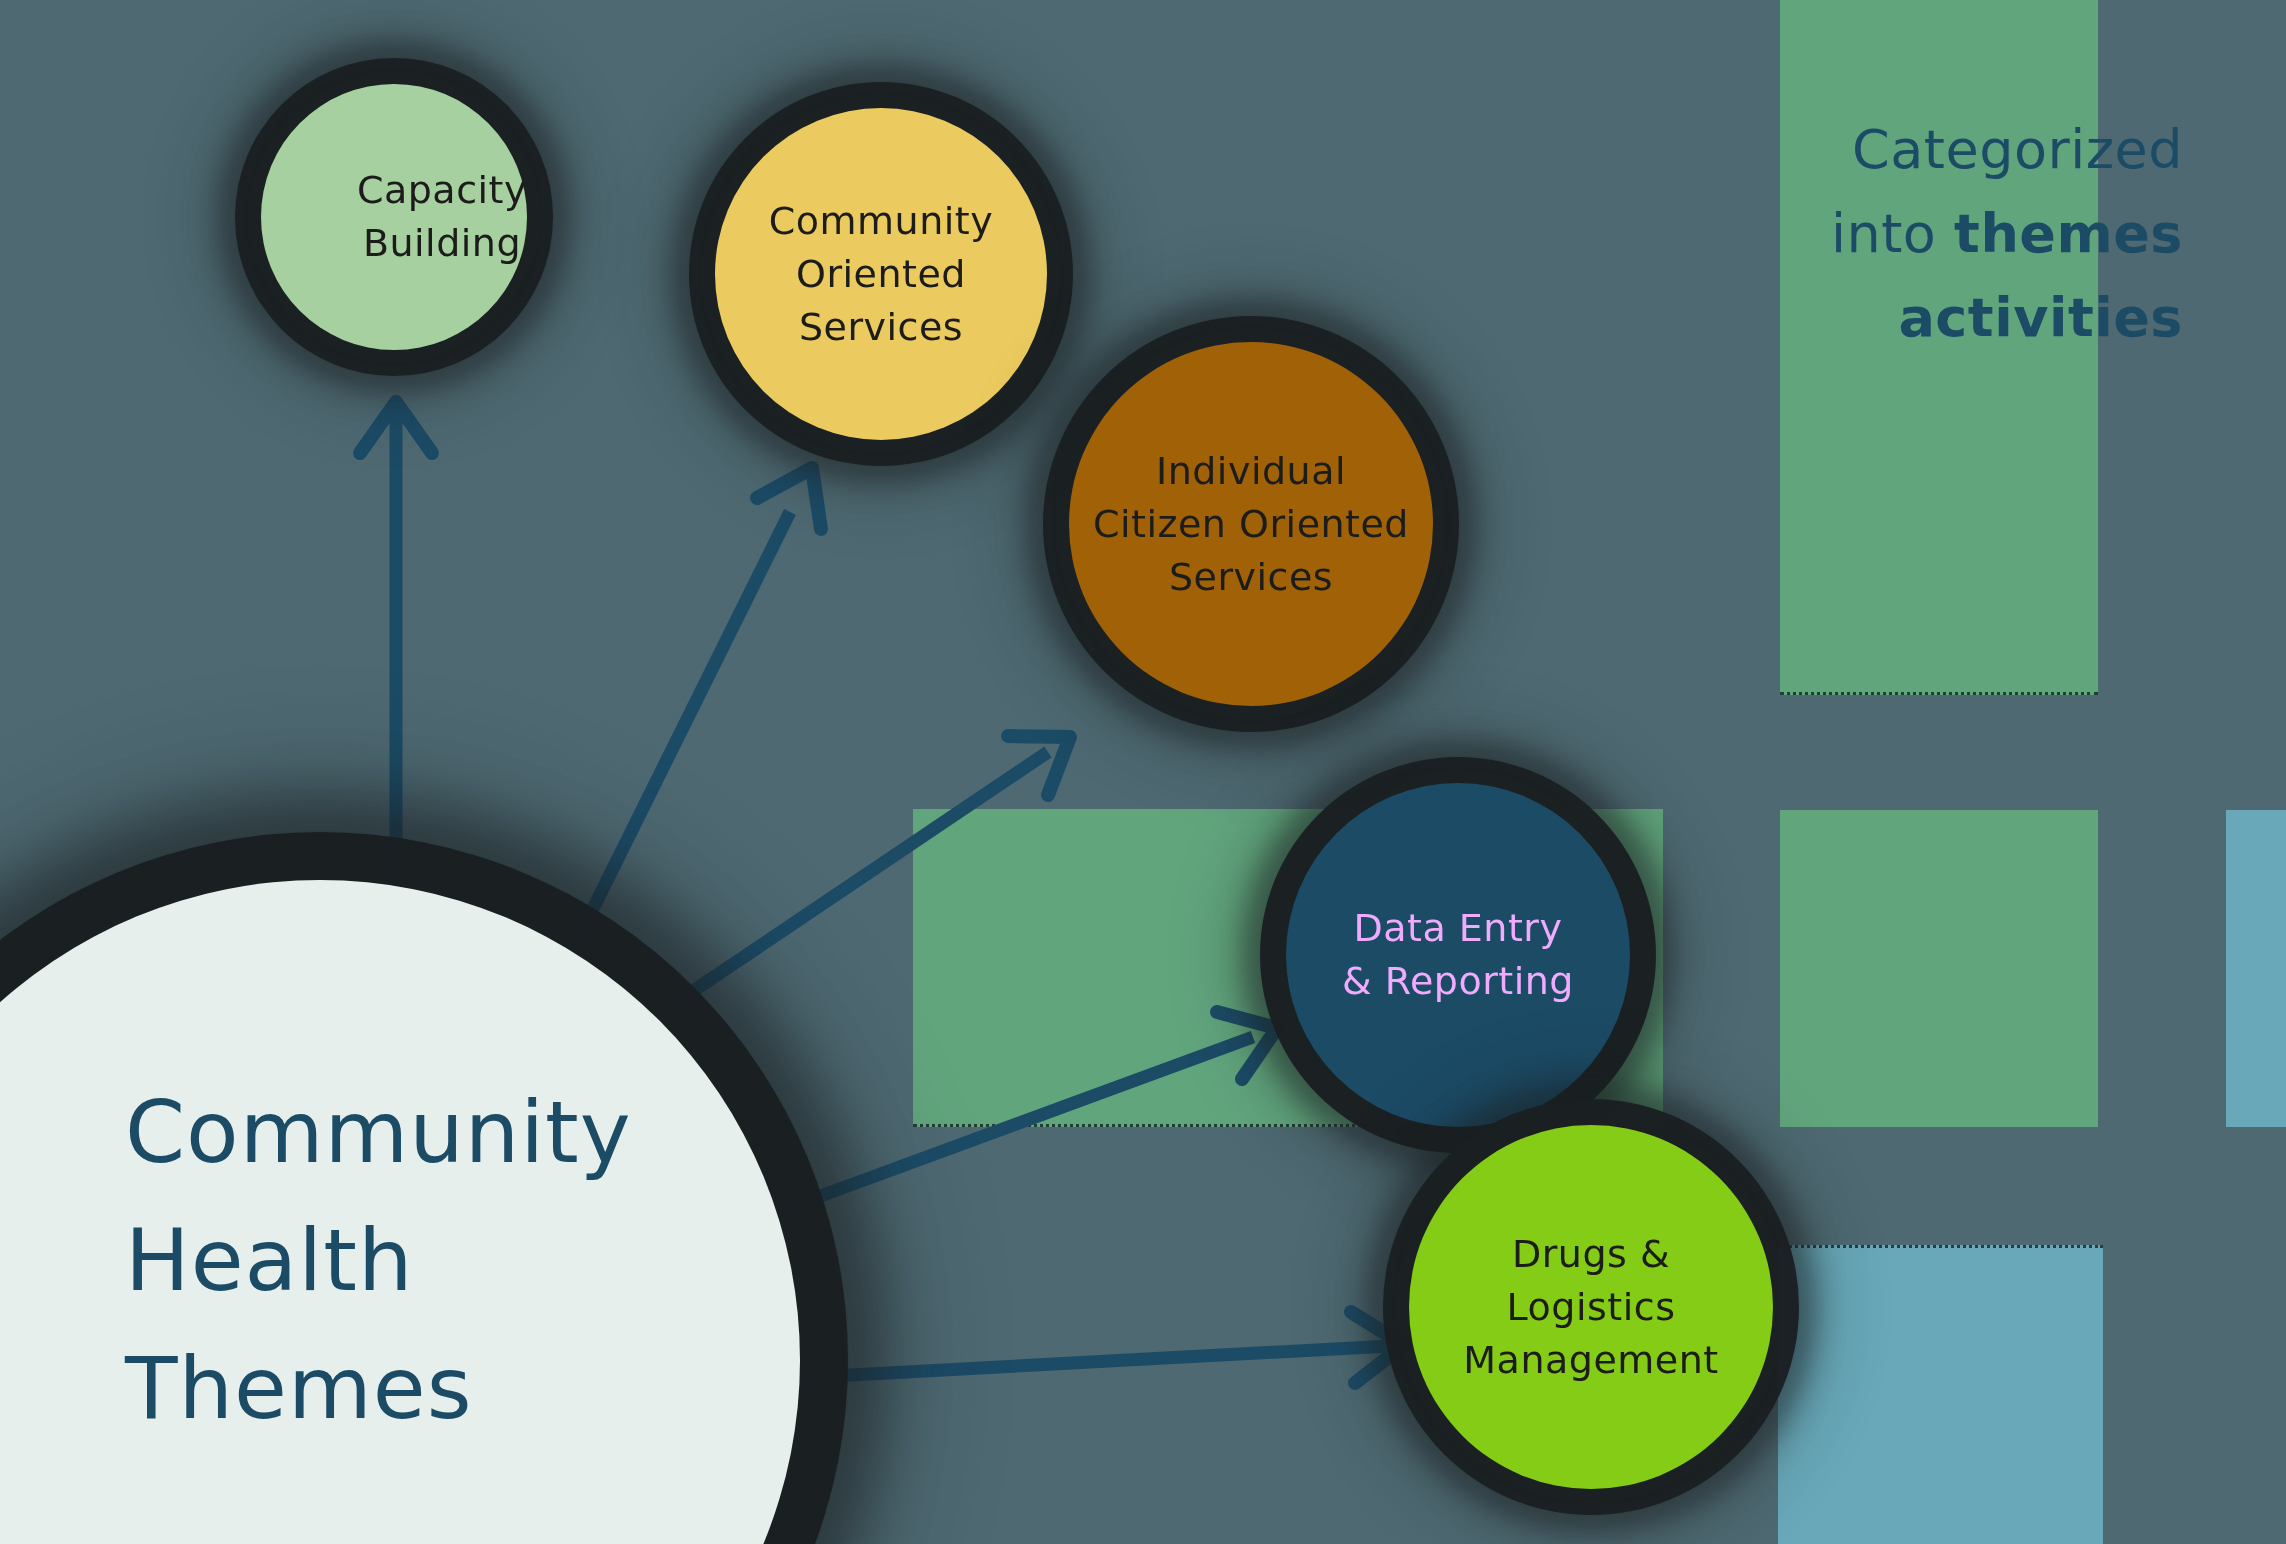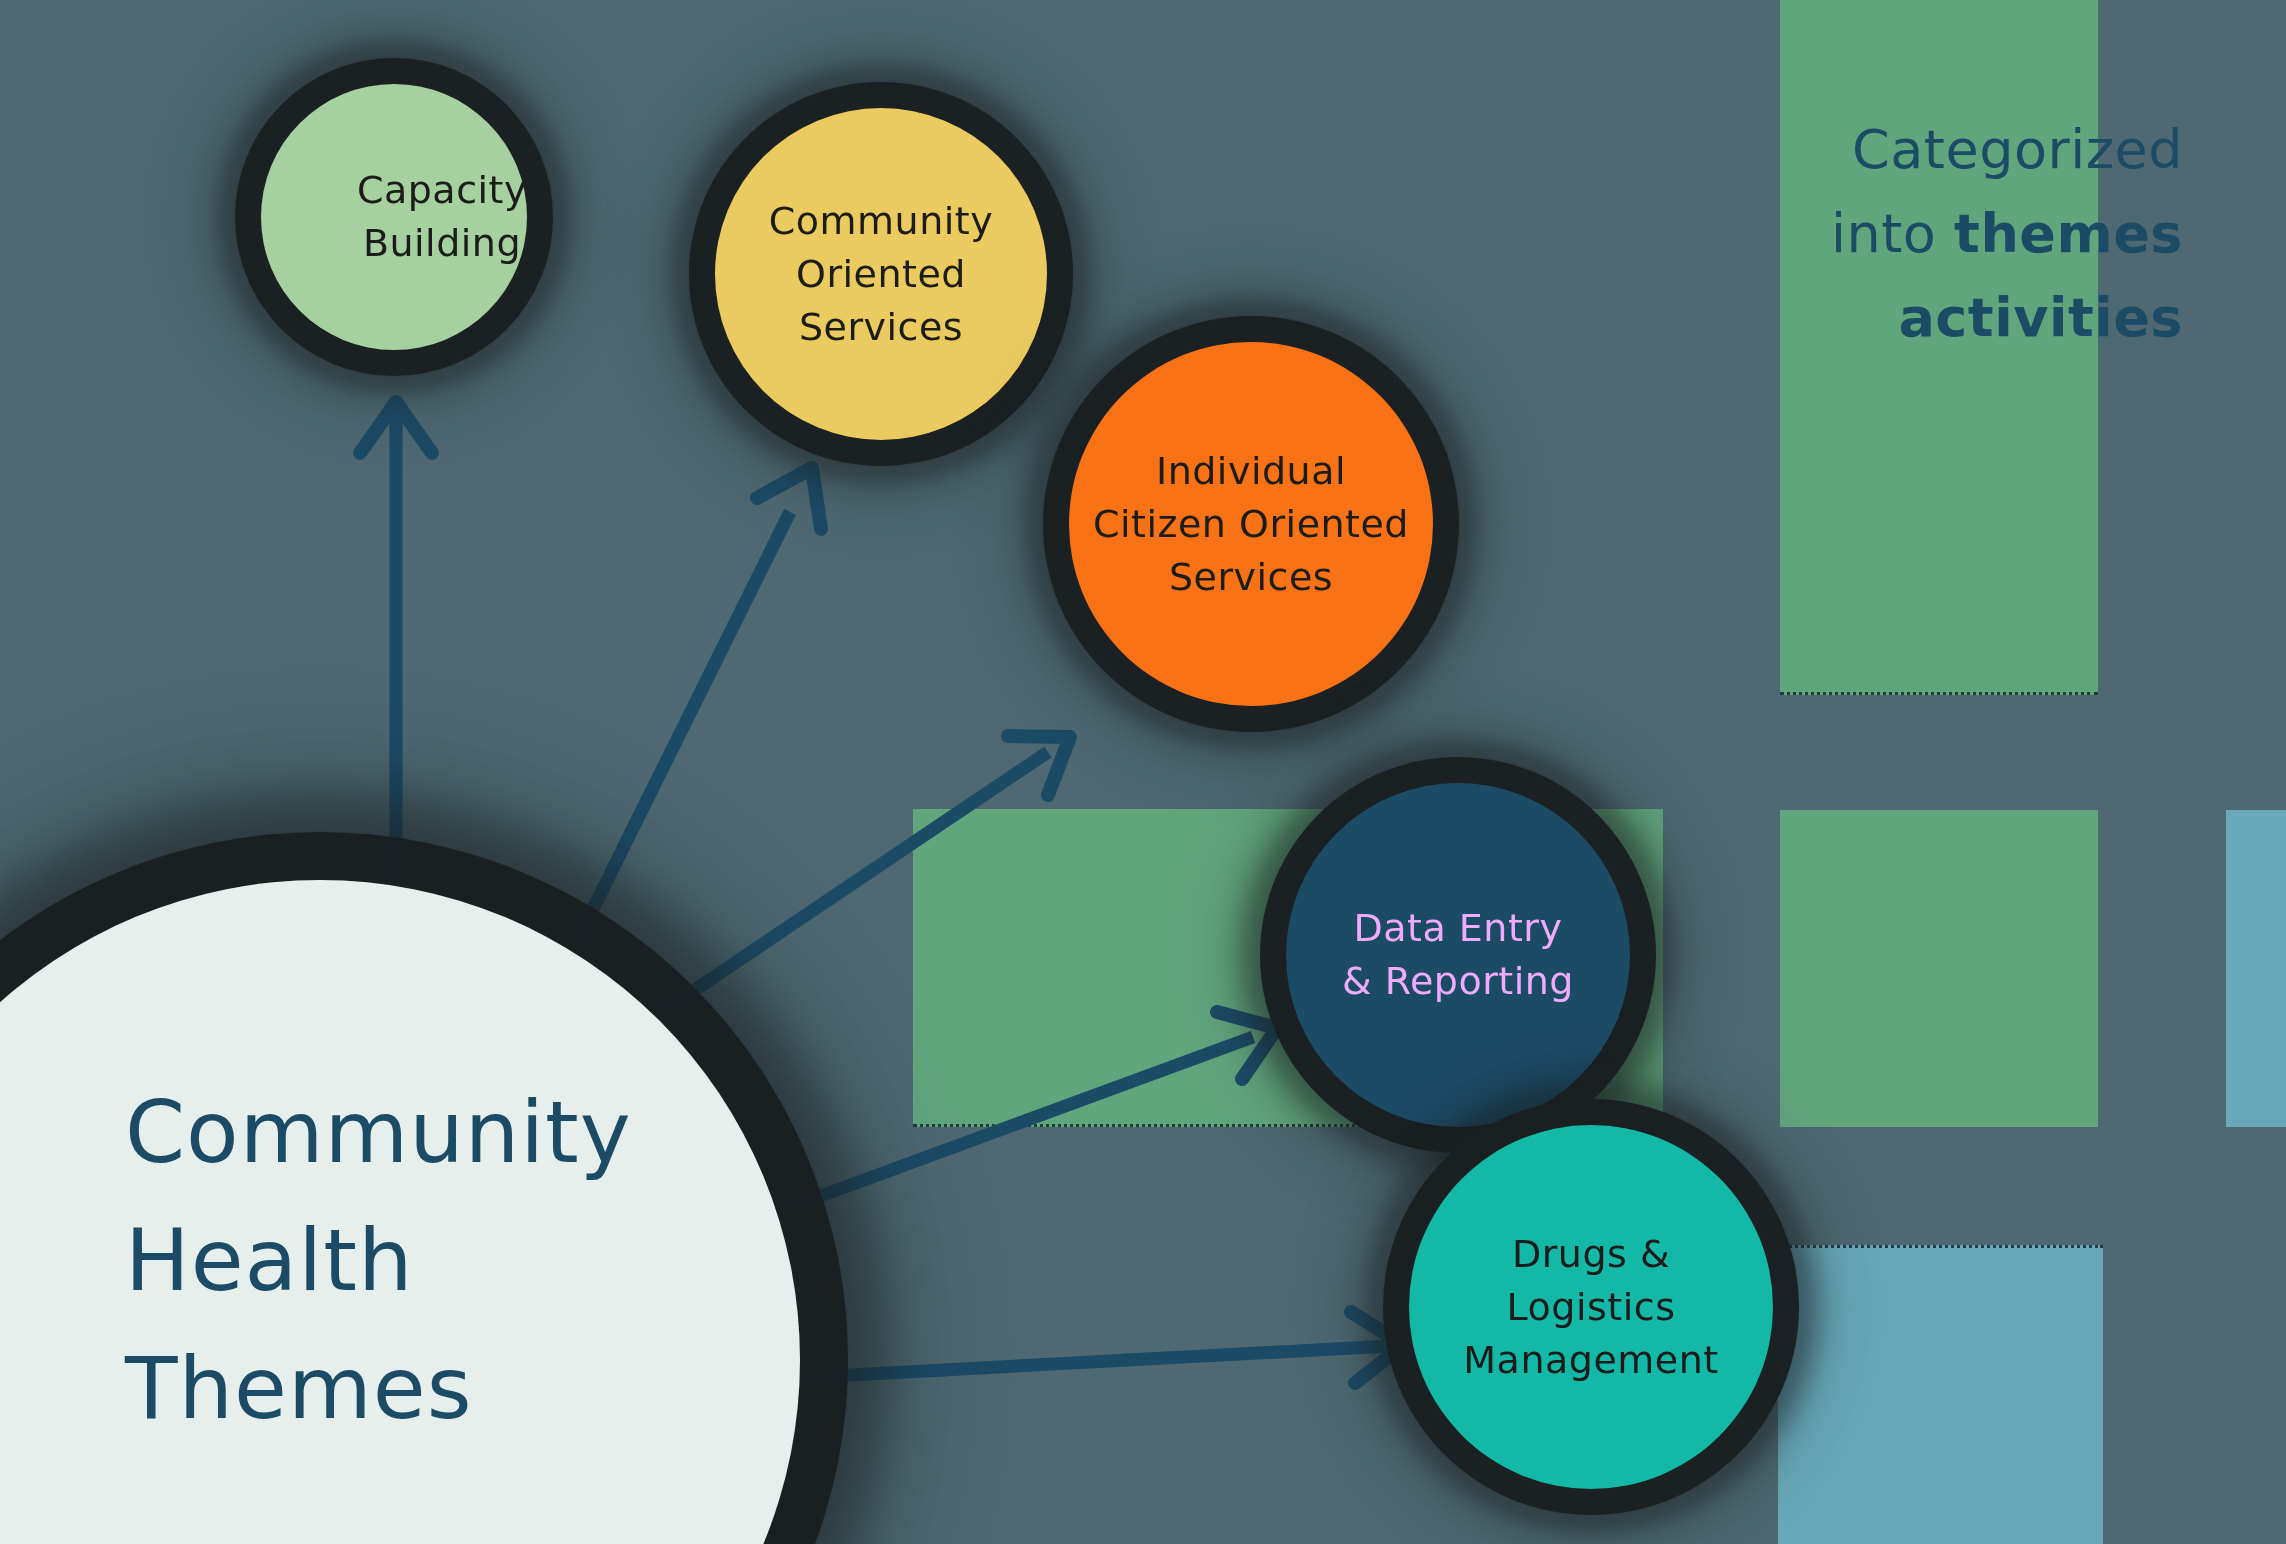"Individual" .b-individual { background: #f97316 -> #a16207 }
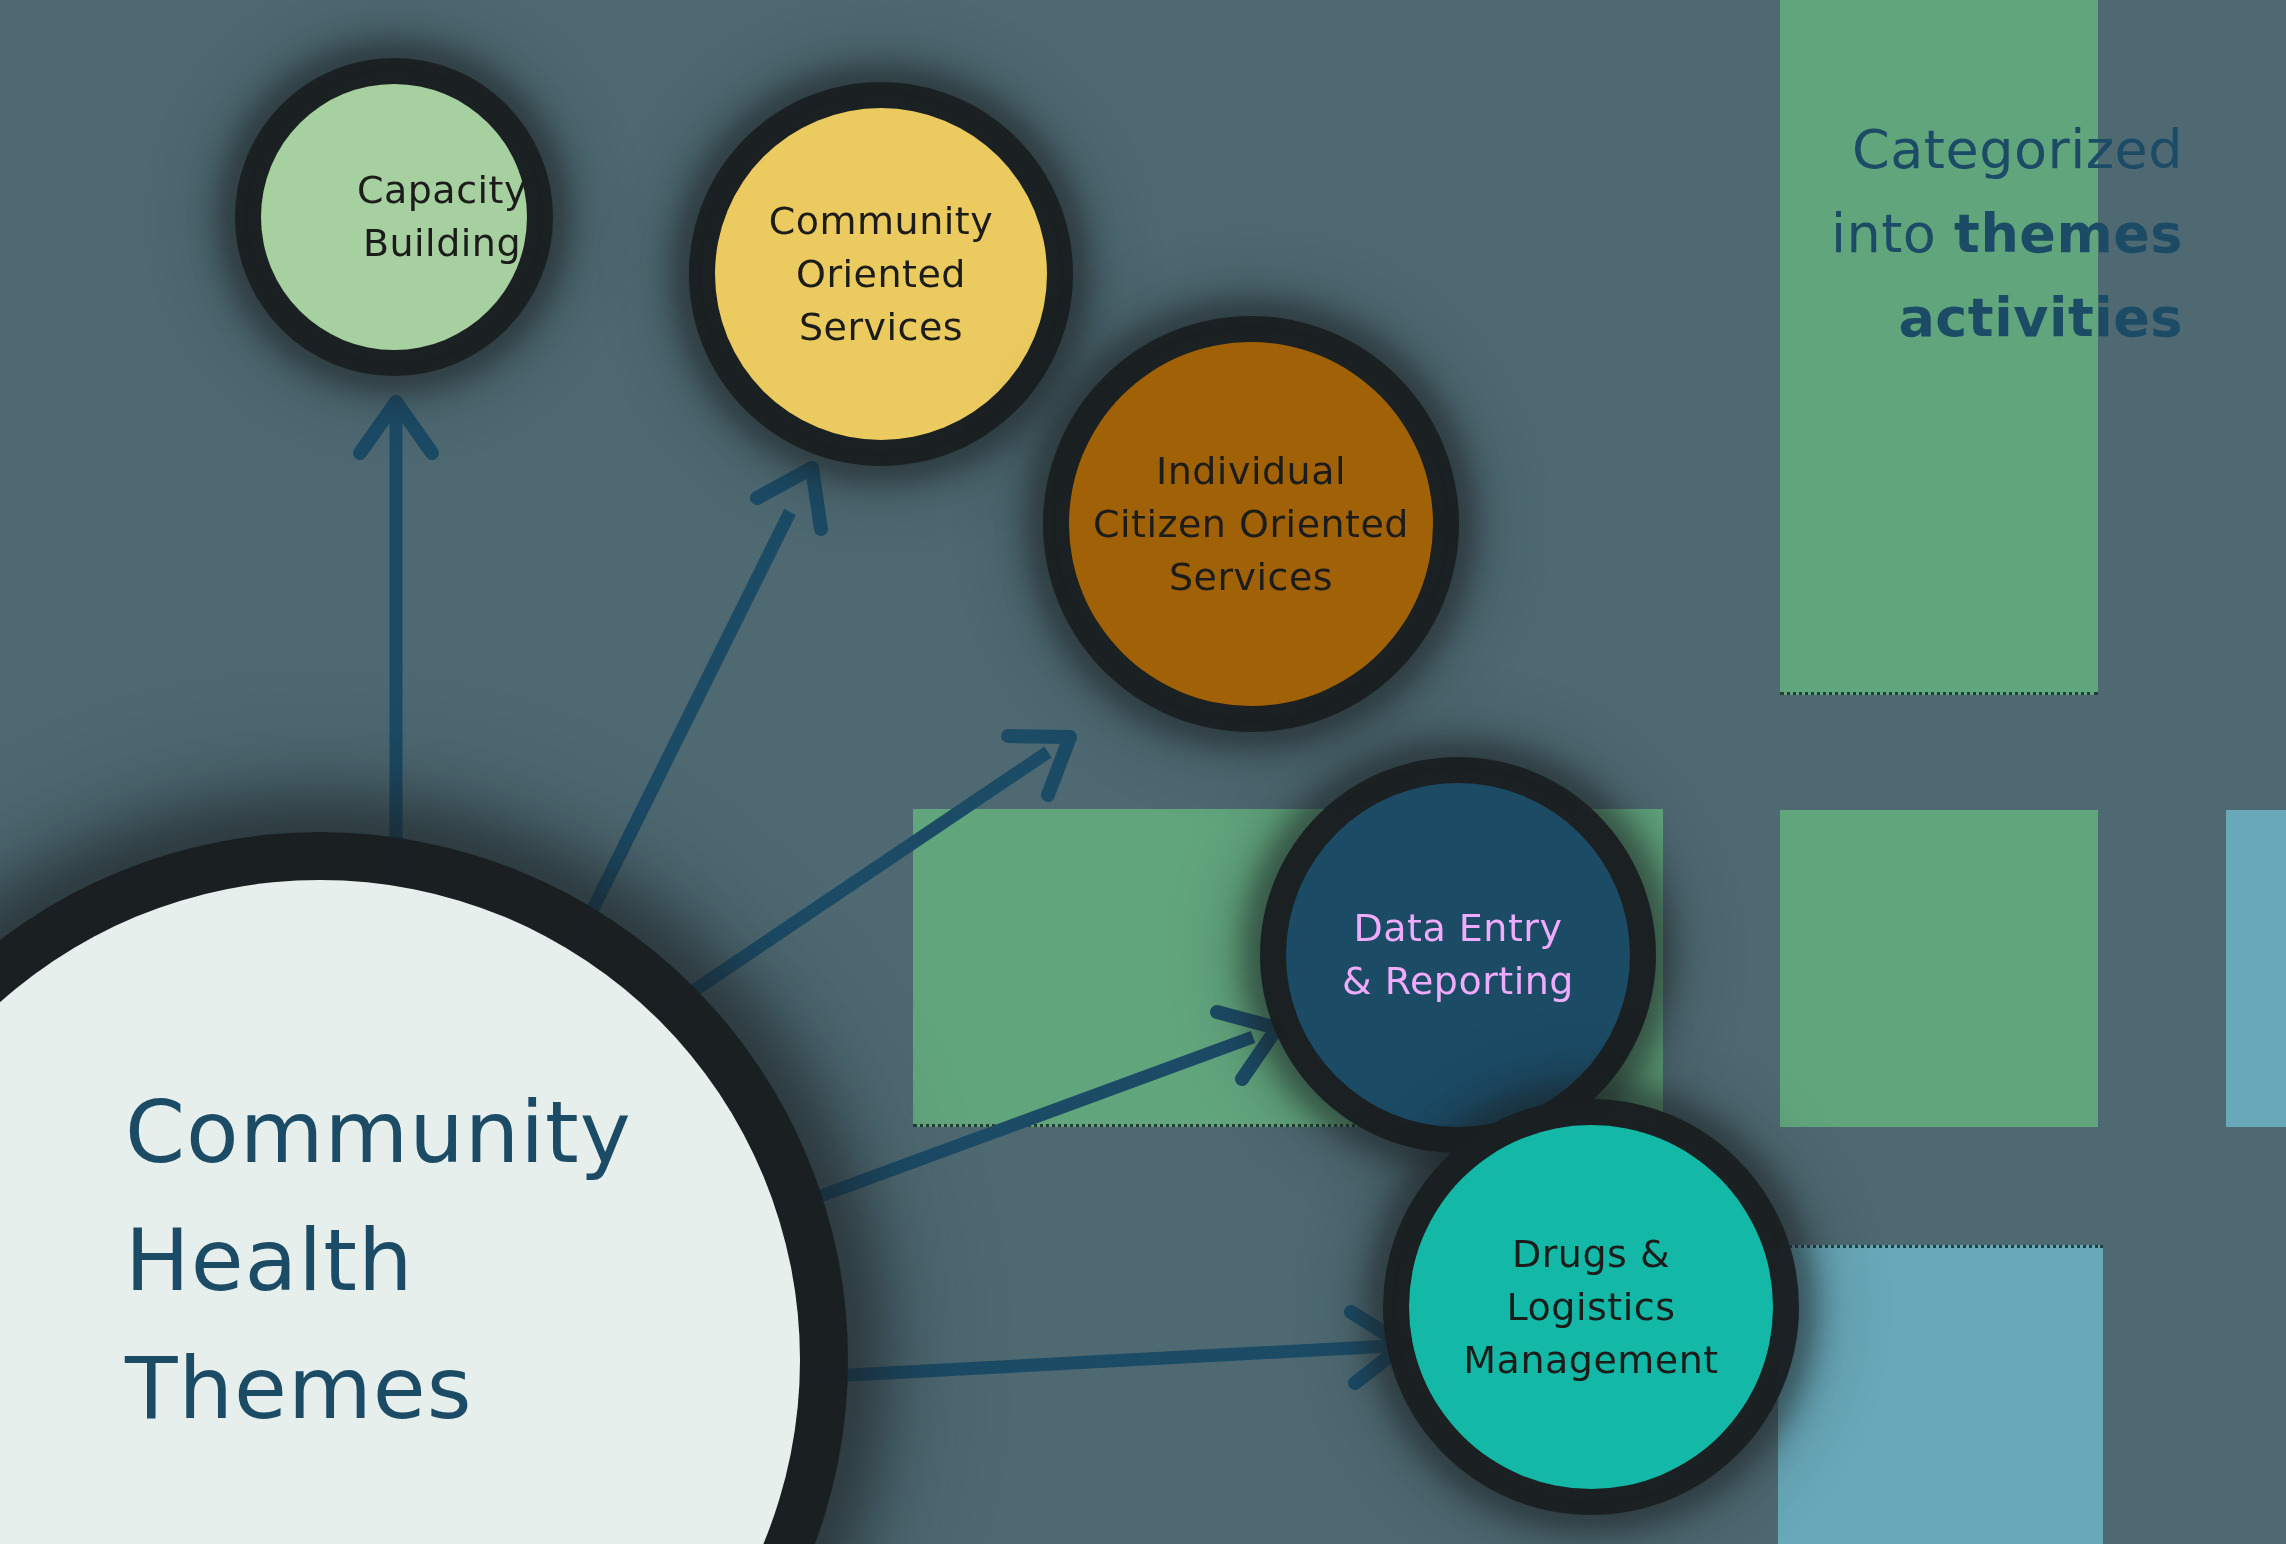"Drugs &" .b-drugs { background: #14b8a6 -> #84cc16 }
